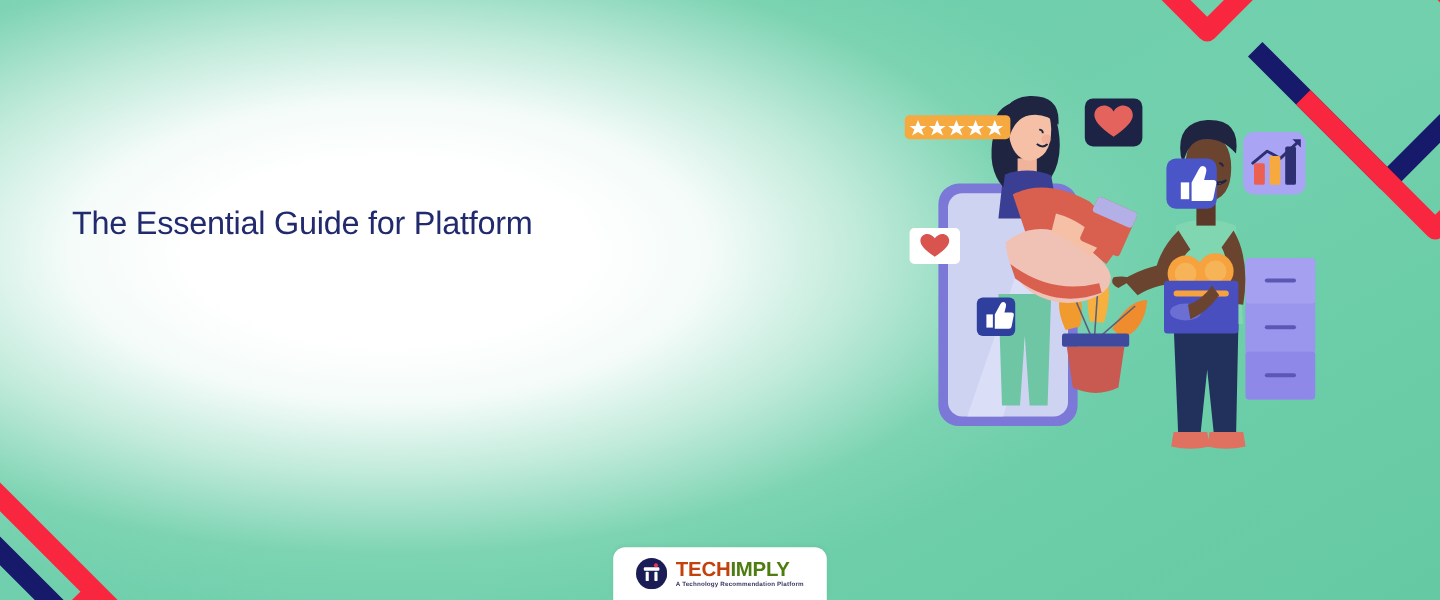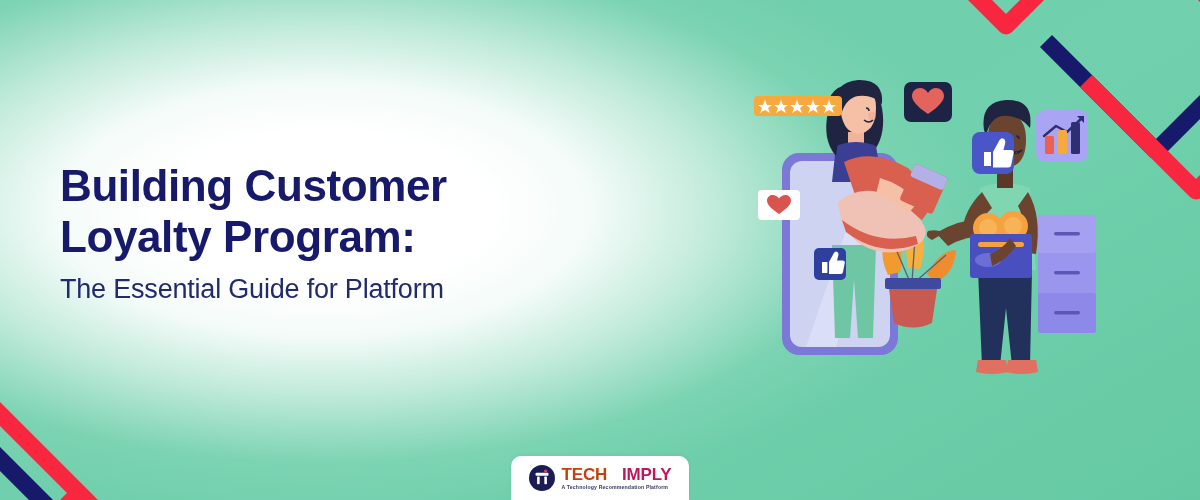"Building Customer" h1.title { html: <h1> <span>Building Customer</span> <span>Loyalty Program:</span> </h1> -> none }
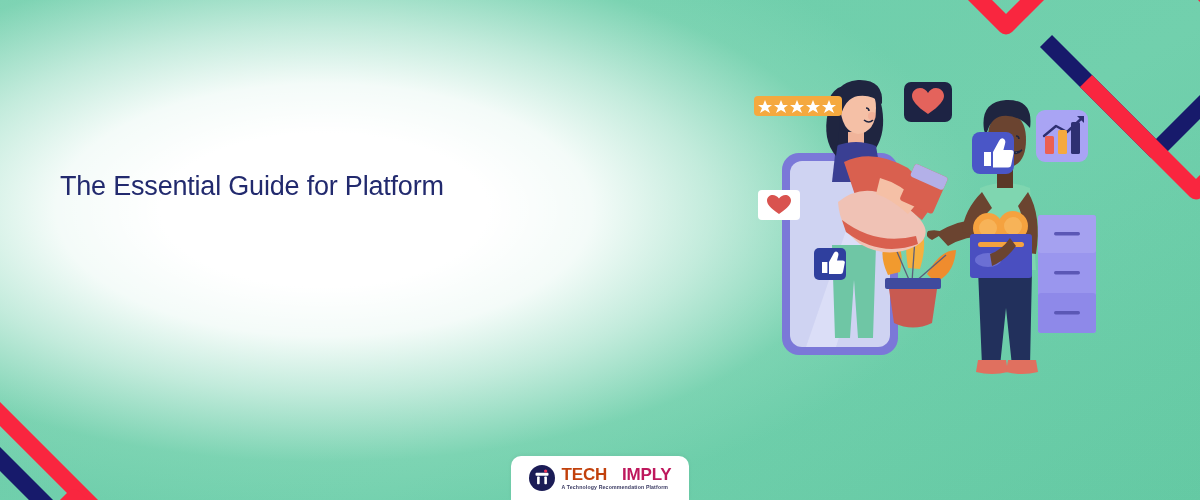"IMPLY" .logo-word .imply { color: #be185d -> #4d7c0f; padding-left: 15px -> none }
